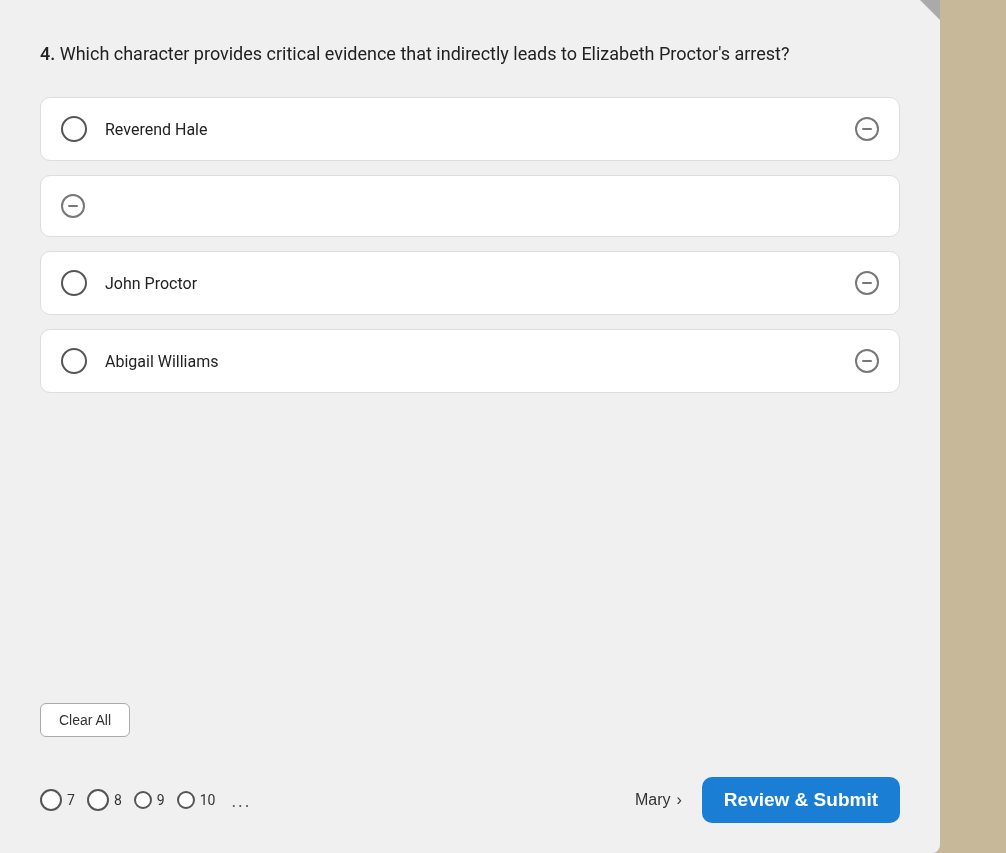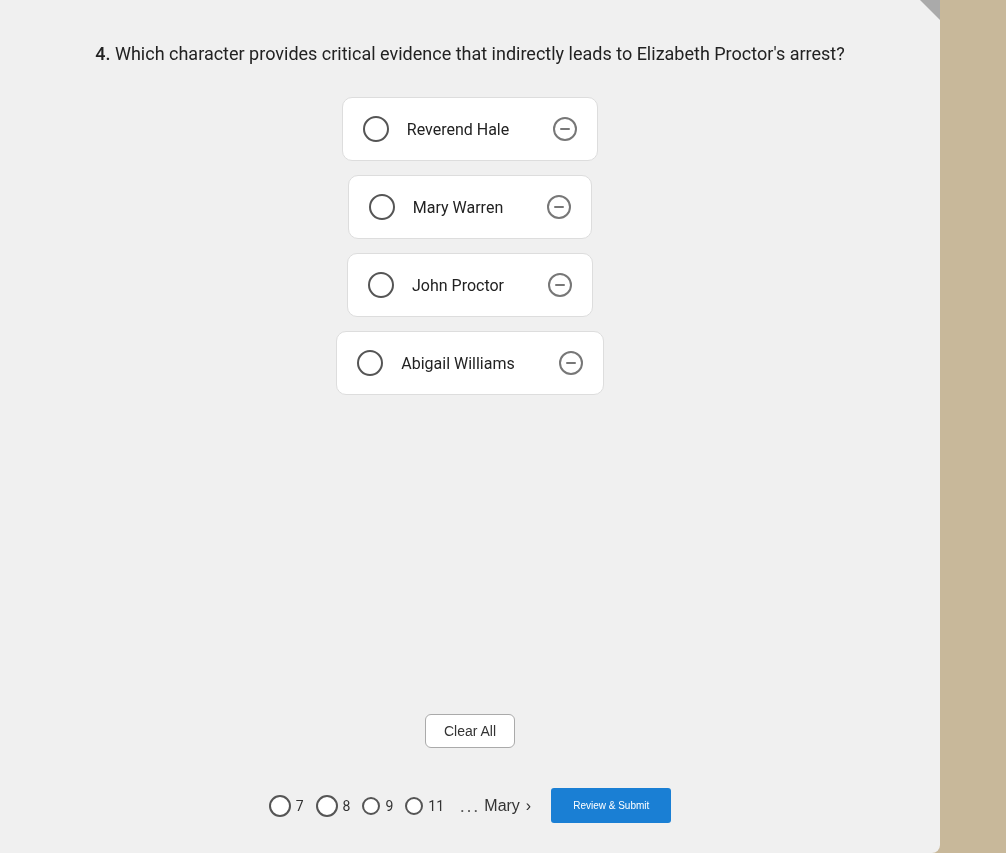"4. Which character provides critical" * { align-items: center -> none }
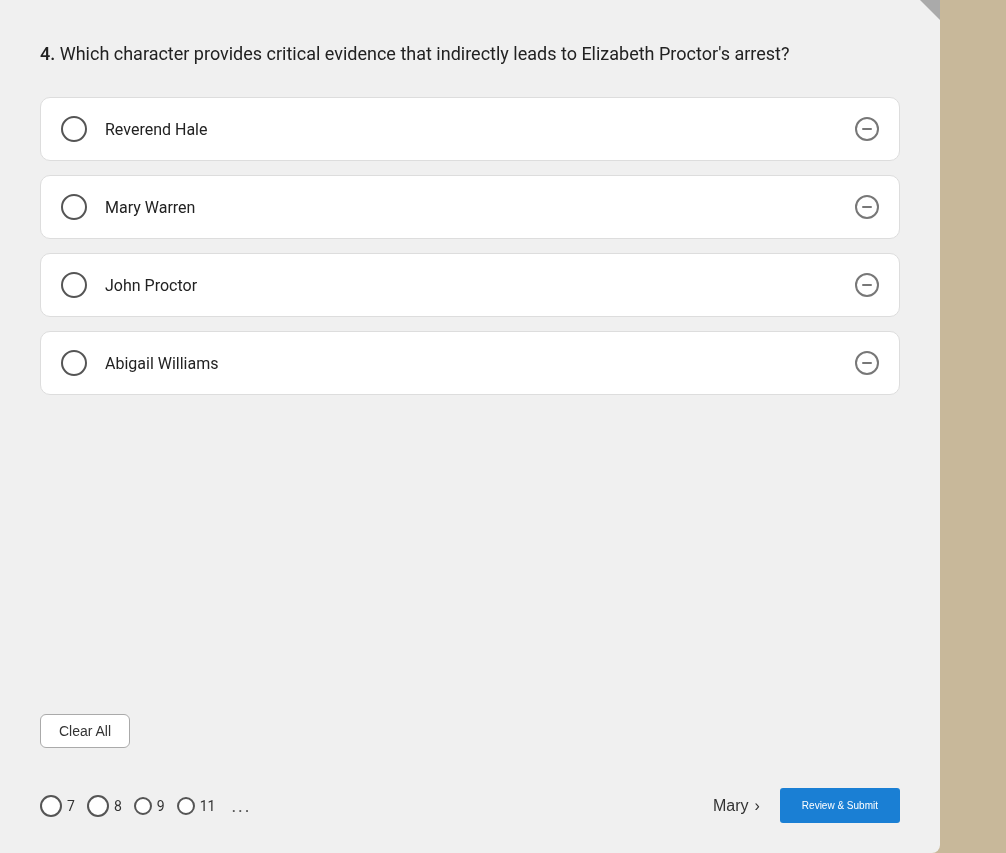"Mary Warren" div.option-left { html: <div> <div></div> <span>Mary Warren</span> </div> -> none }
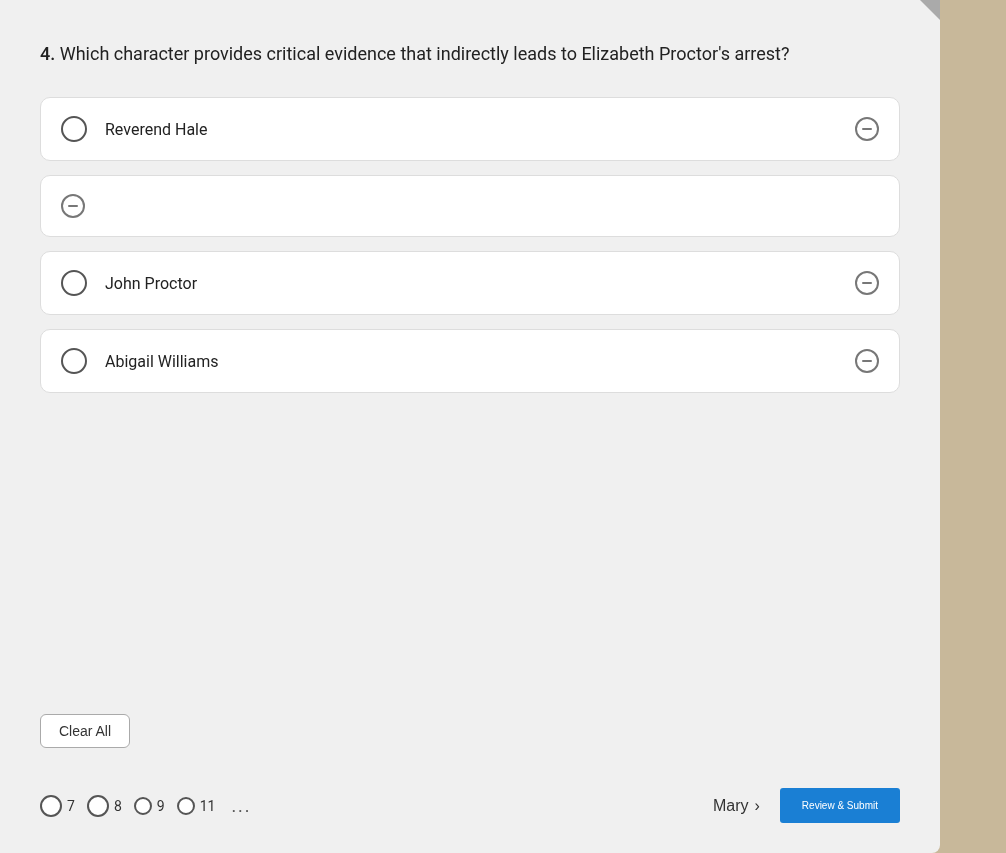"11" span.page-label { text: 11 -> 10 }
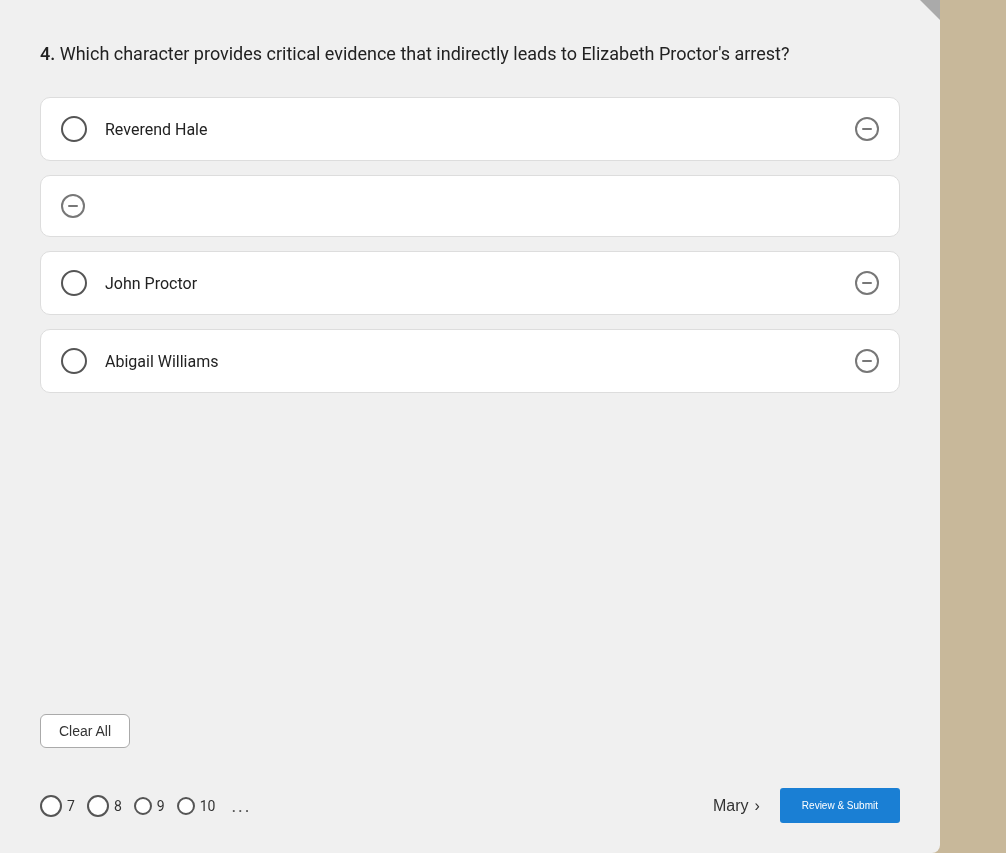"Review & Submit" .review-submit-btn { border-radius: 3px -> 10px; font-size: 10px -> 19px; font-weight: 400 -> 700 }
